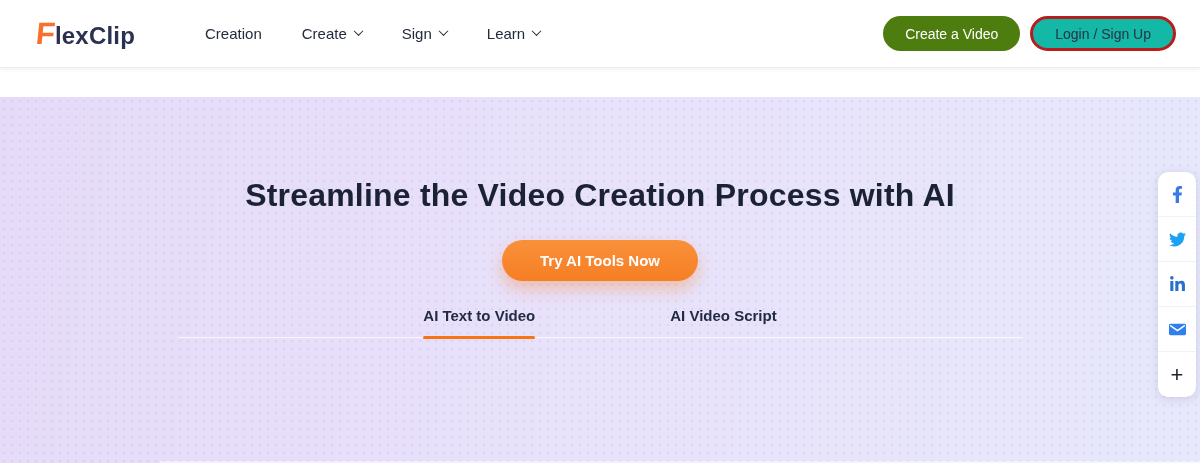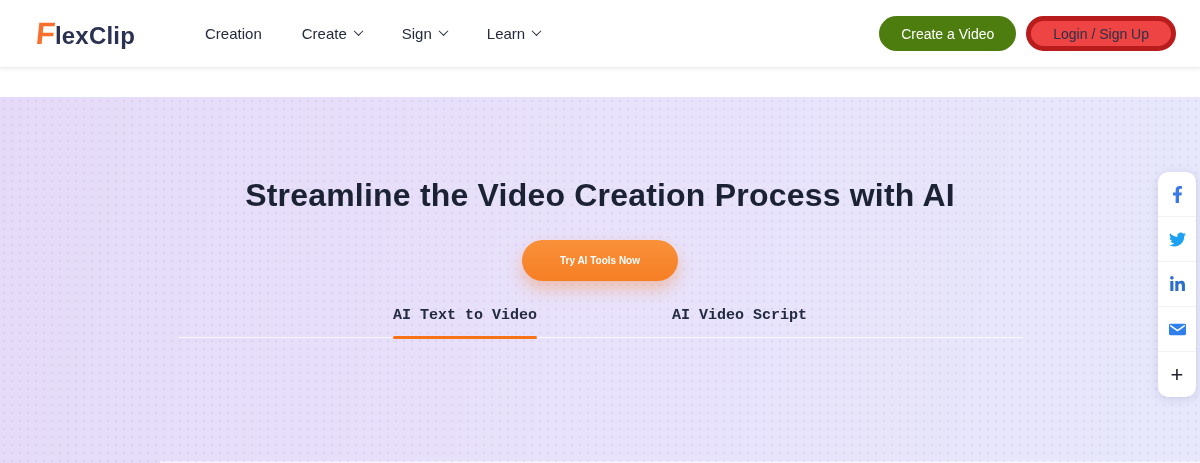"Login / Sign Up" .btn-login { background: #ef4444 -> #14b8a6; border: 5px solid #b91c1c -> 3px solid #b91c1c }
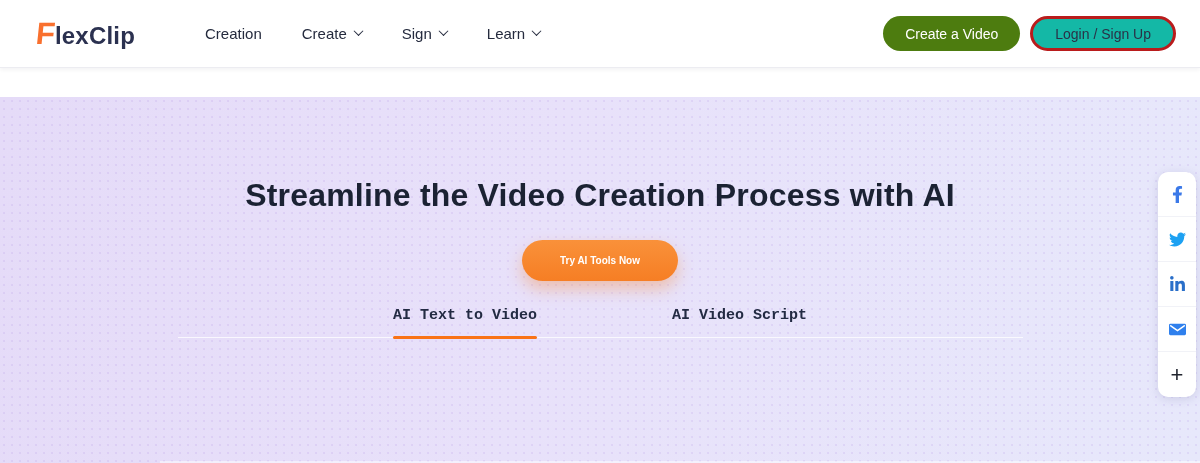"Try AI Tools Now" .btn-cta { font-size: 10px -> 15px }
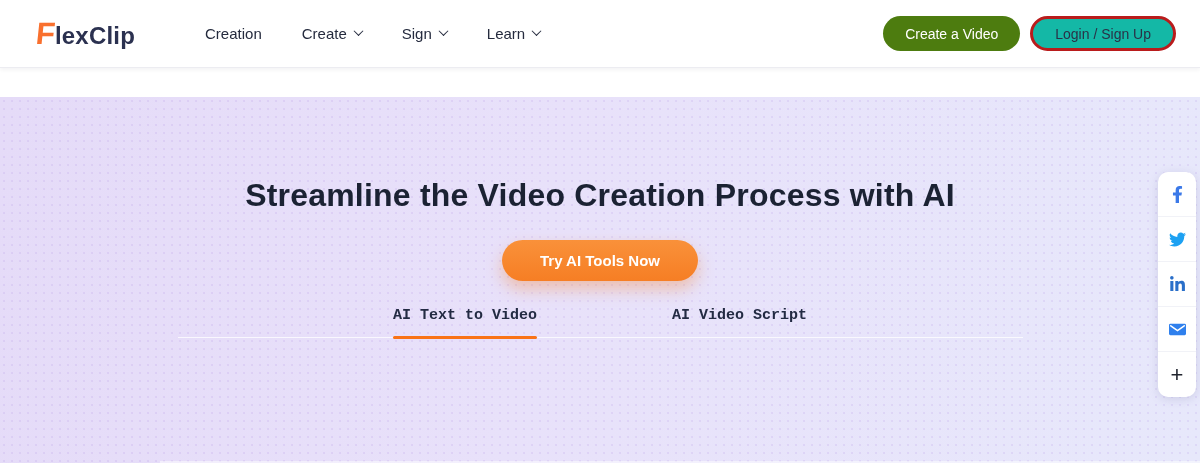"AI Text to Video" .tab { font-family: Liberation Mono, monospace -> none }
